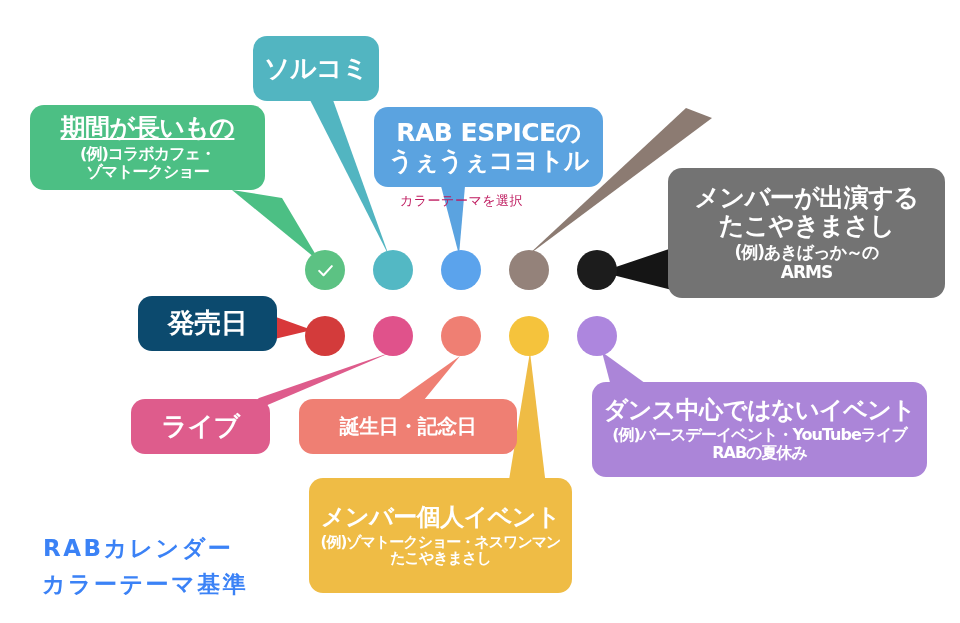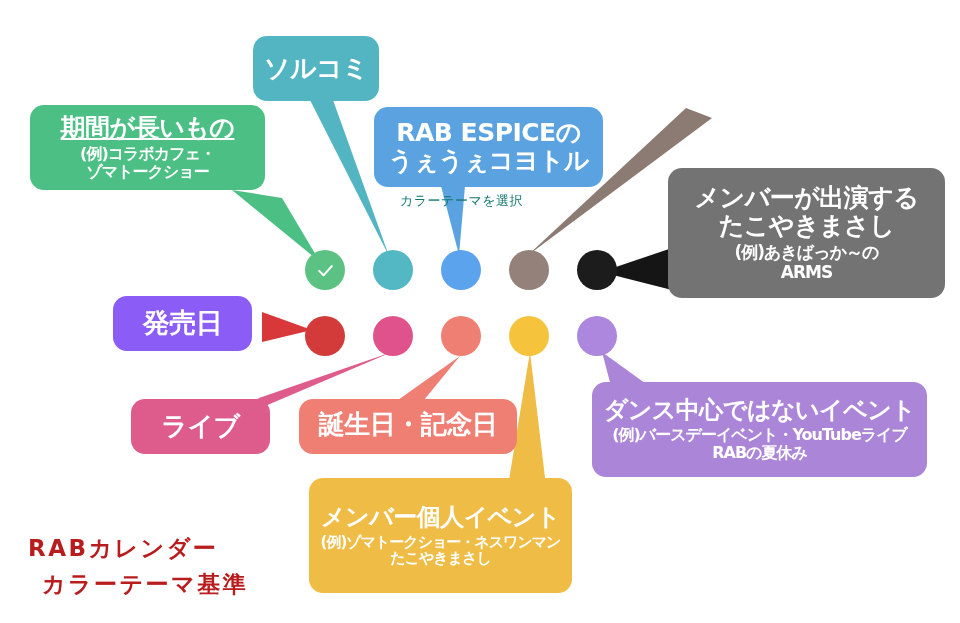"カラーテーマを選択" .hint { color: #0f766e -> #be185d }
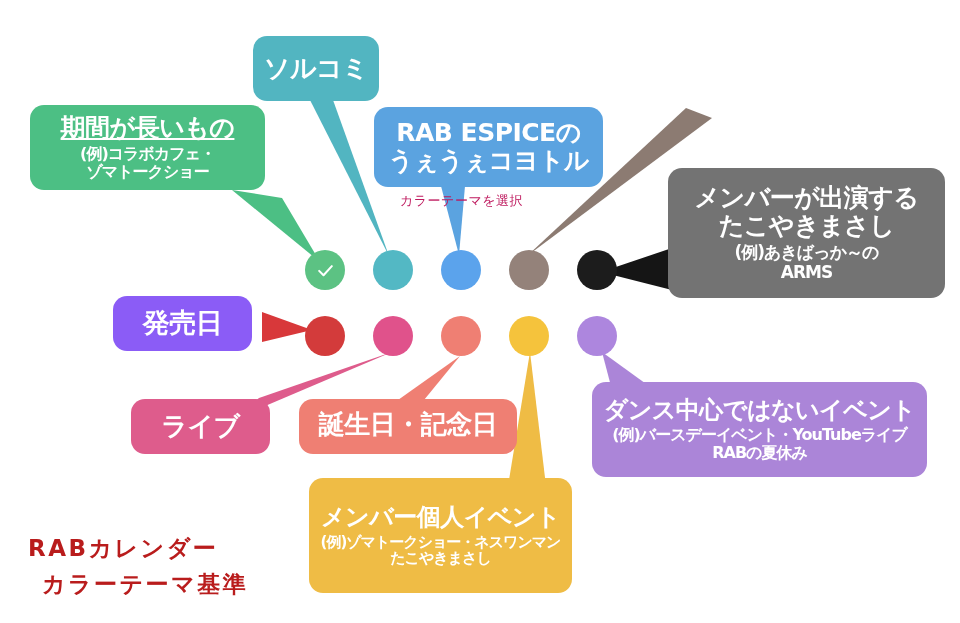"発売日" div.bubble { background: #8b5cf6 -> #0c4a6e; left: 113px -> 138px }
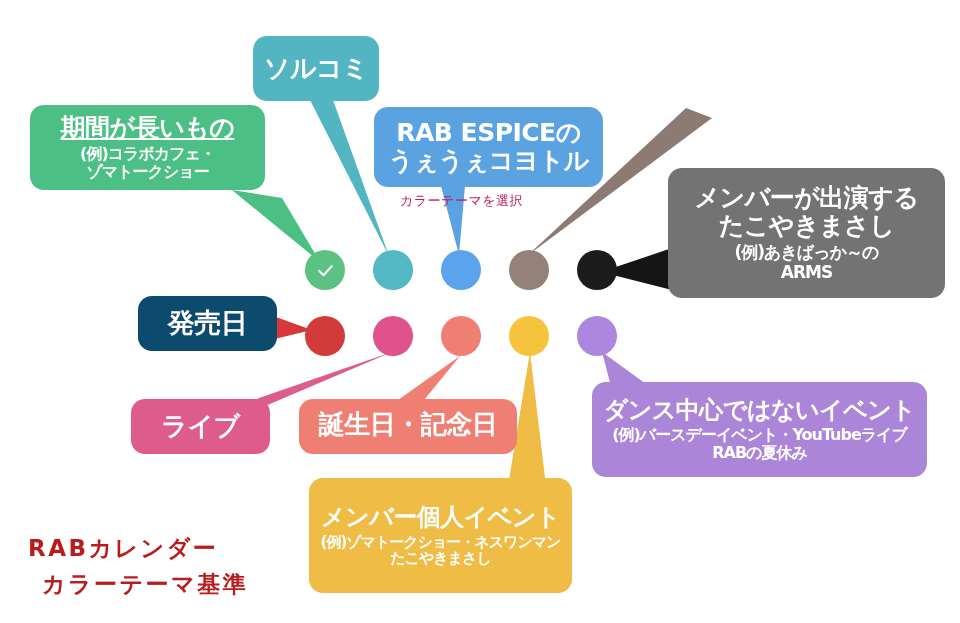"誕生日・記念日" div.bub-title { font-family: Liberation Mono, monospace -> none; font-size: 26px -> 20px }
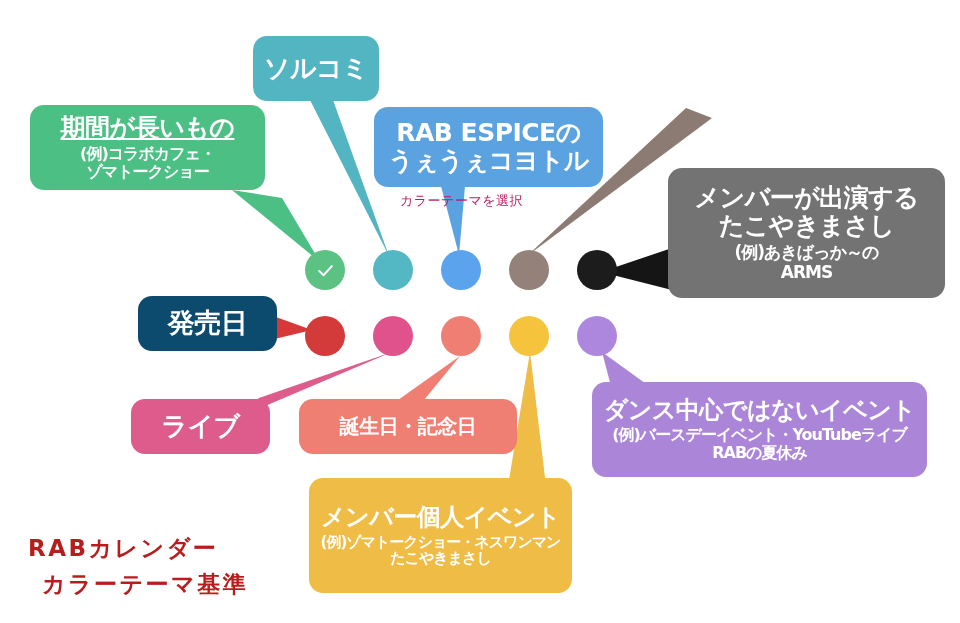"RABカレンダー" .title-block { color: #b91c1c -> #3b82f6; text-align: none -> center }
